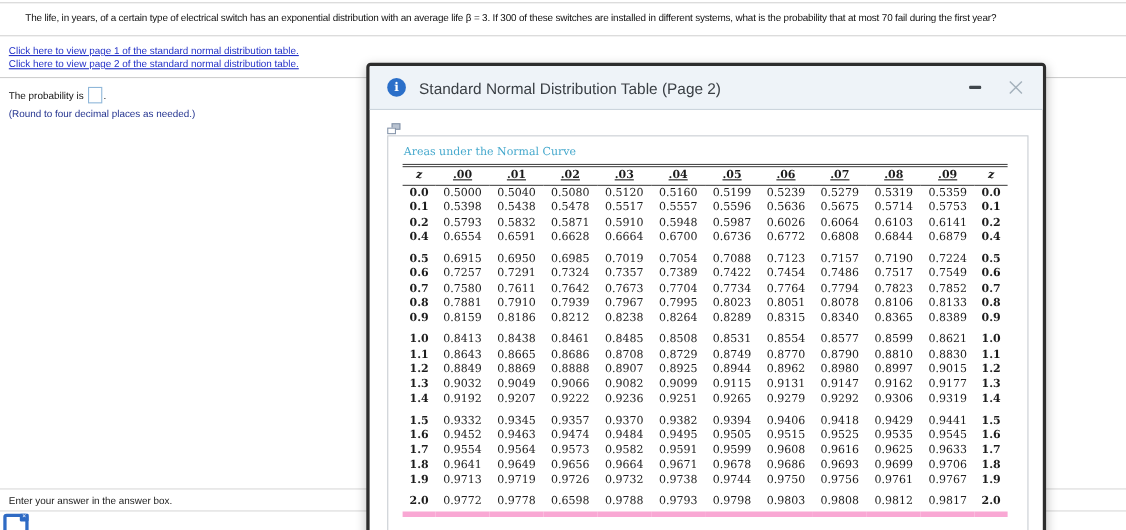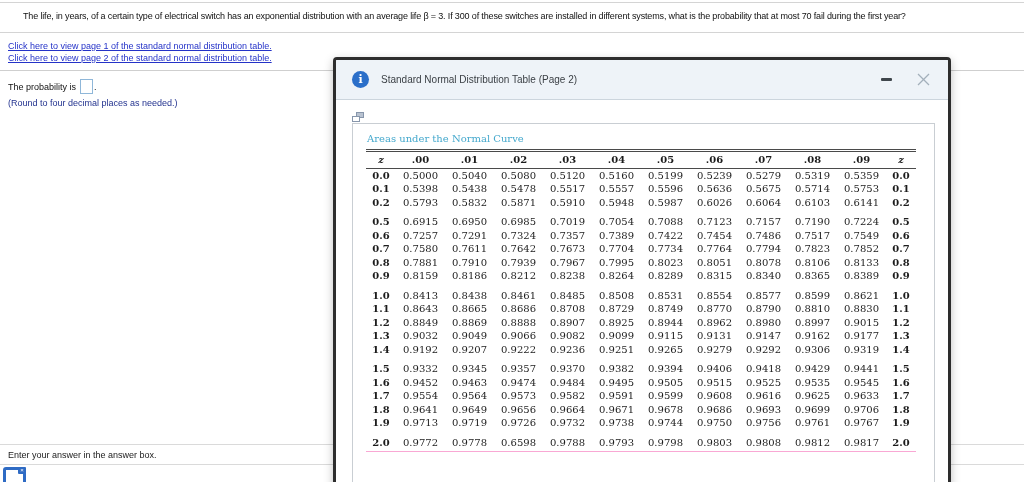"Standard Normal Distribution Table (Page" #dlg-title { font-size: 10px -> 14px }
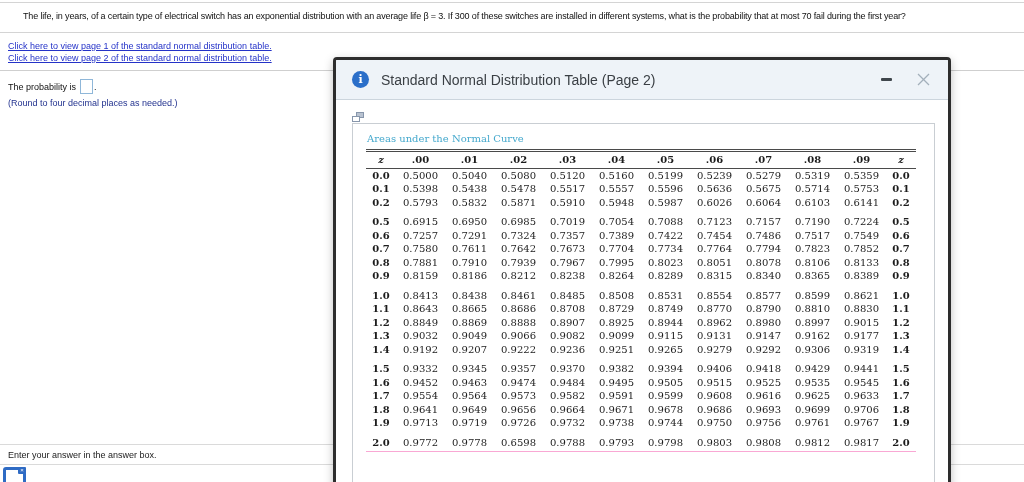".00" #norm-table th.vh { text-decoration: none -> underline }
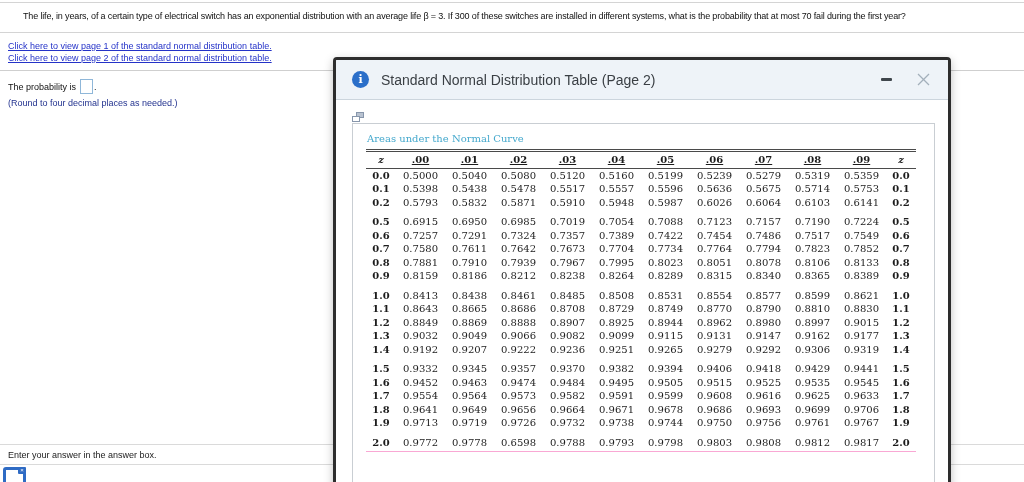"0.4" tr { html: none -> <tr> <td>0.4</td> <td>0.6554</td> <td>0.6591</td> <td>0.6628</td> <td>0.6664</td> <td>0.6700</td> <td>0.6736</td> <td>0.6772</td> <td>0.6808</td> <td>0.6844</td> <td>0.6879</td> <td>0.4</td> </tr> }
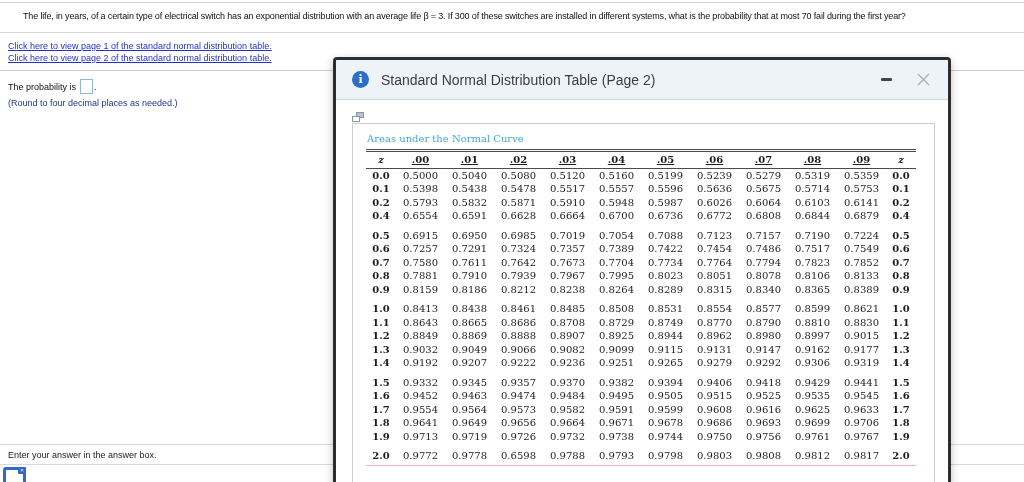"2.0" #norm-table tbody tr:last-child td { border-bottom: 1px solid #f9a8d4 -> 5px solid #f9a8d4 }
